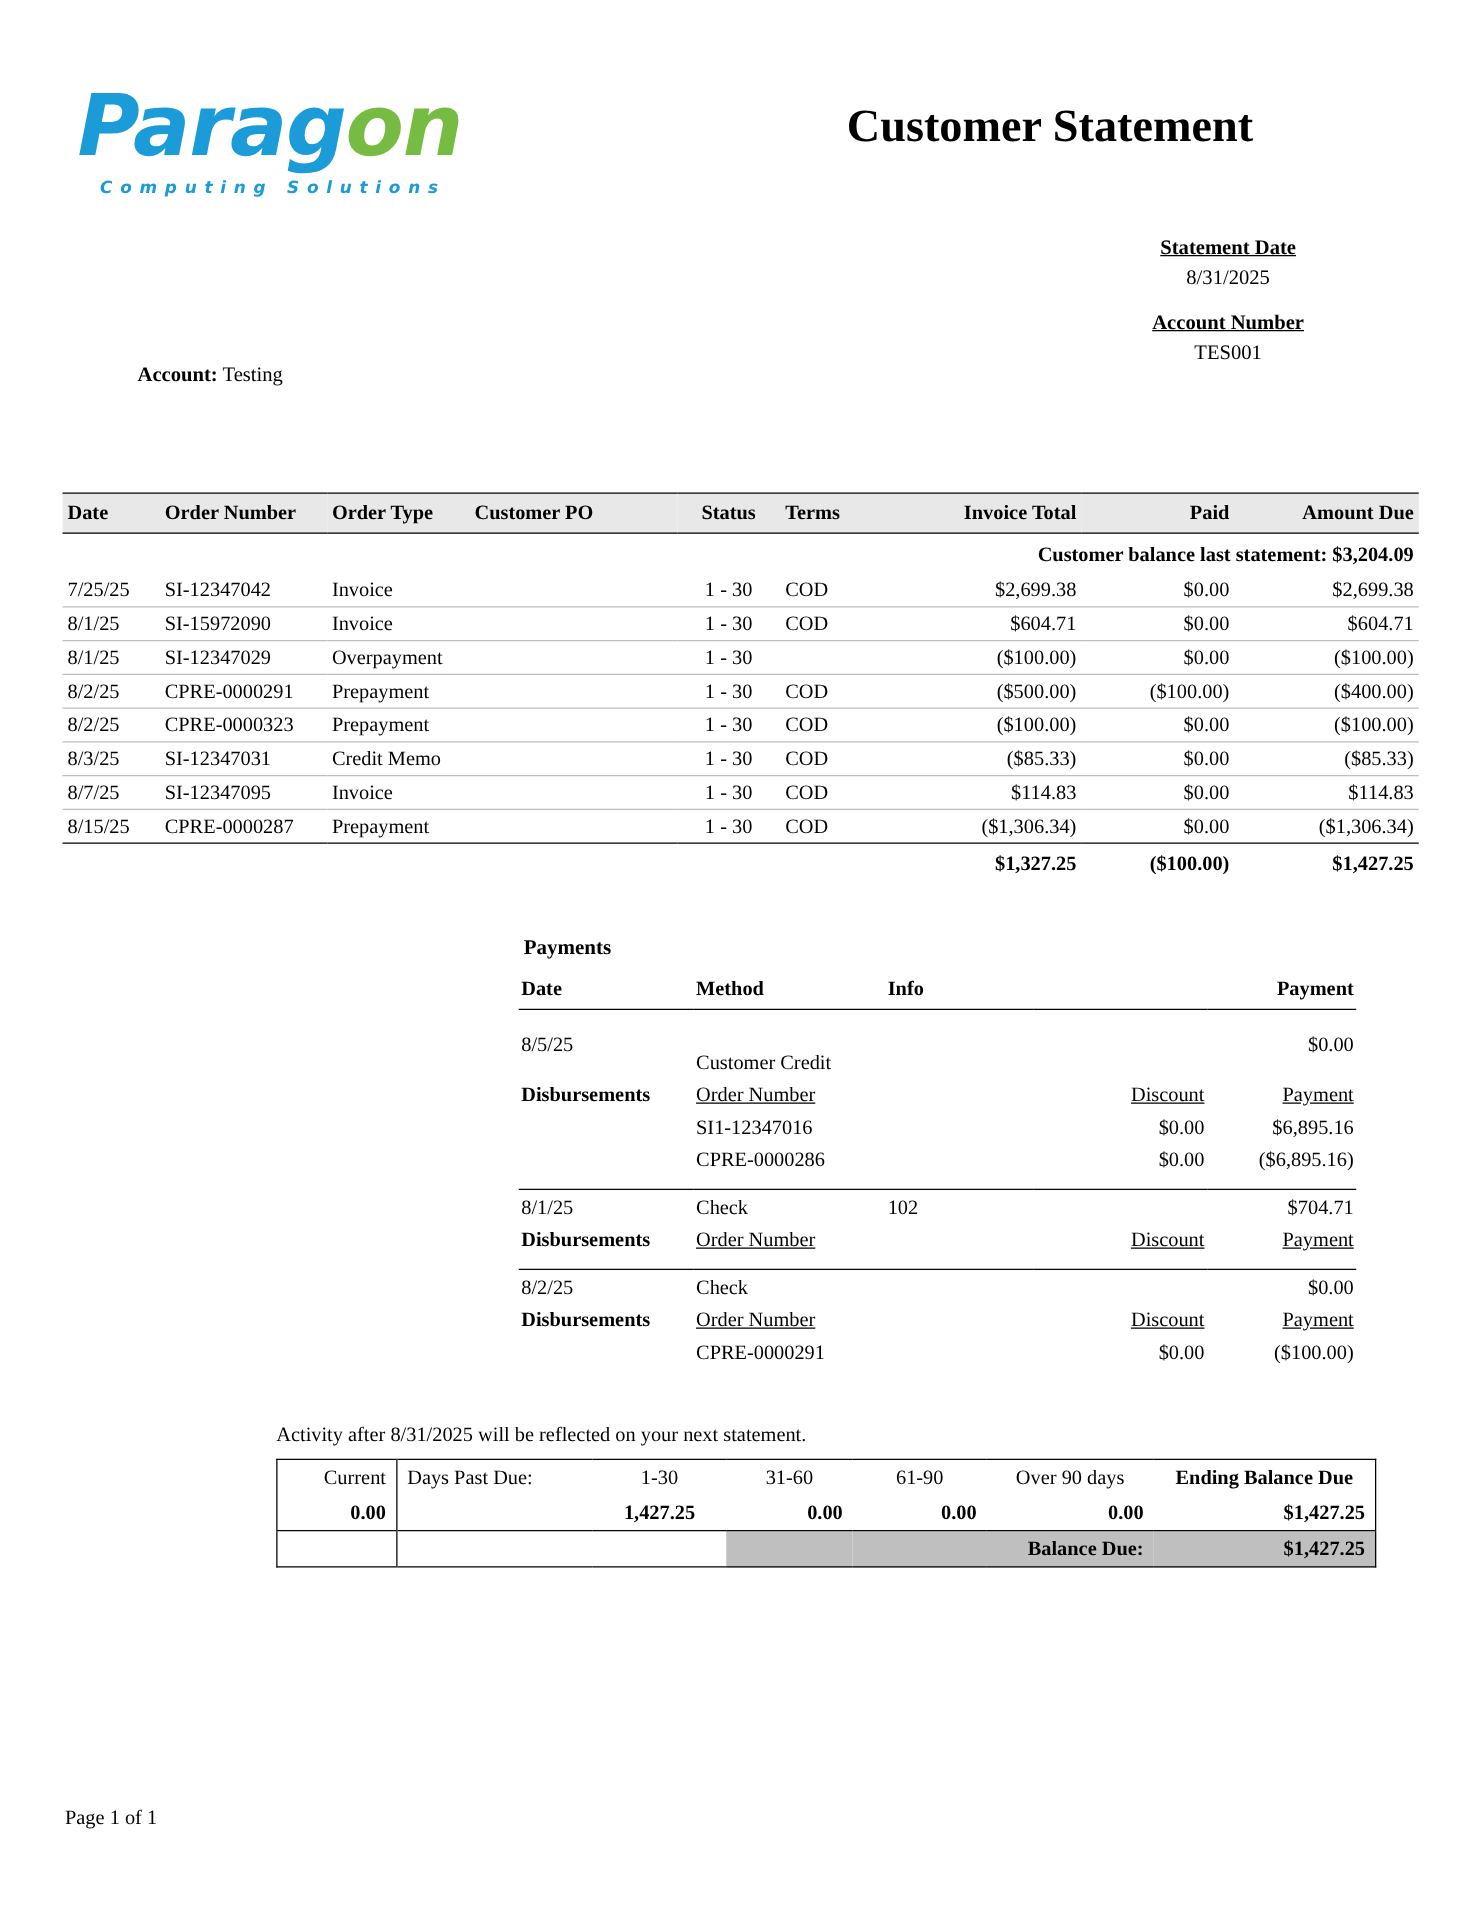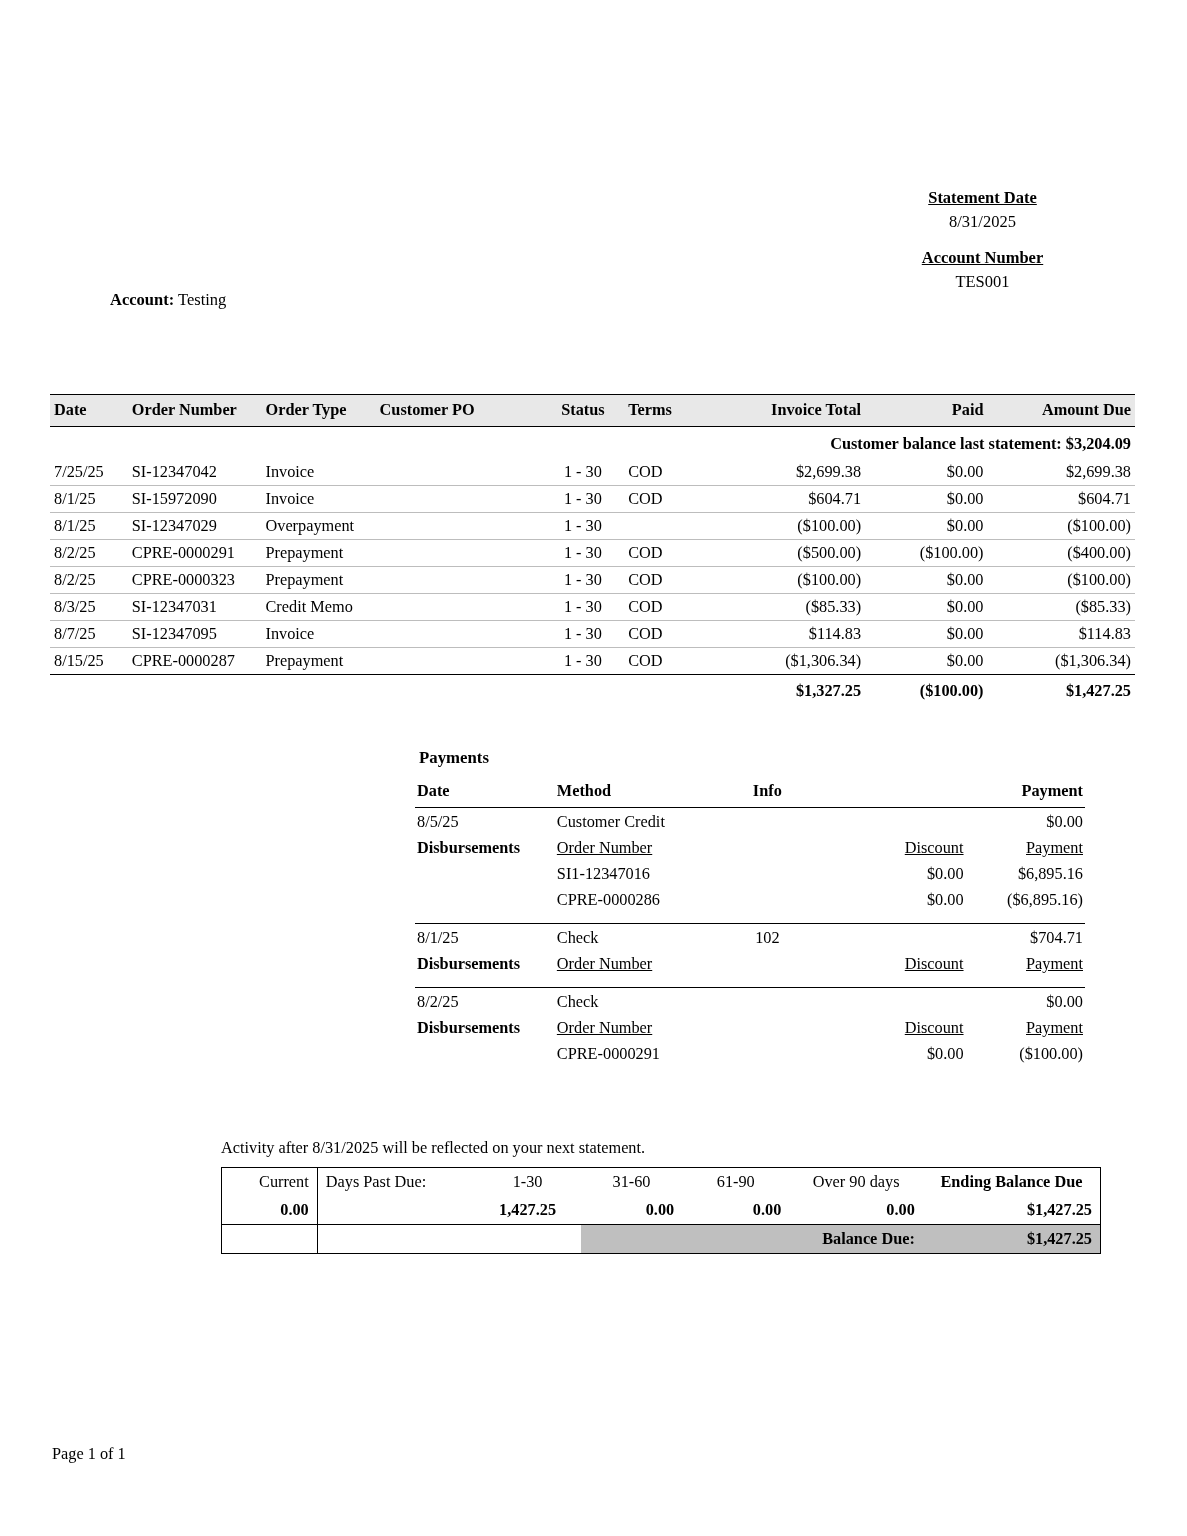"Paragon" div.header { html: none -> <div> <div> <div><span>Parag</span><span>on</span></div> <div>Computing Solutions</div> </div> <div>Customer Statement</div> </div> }
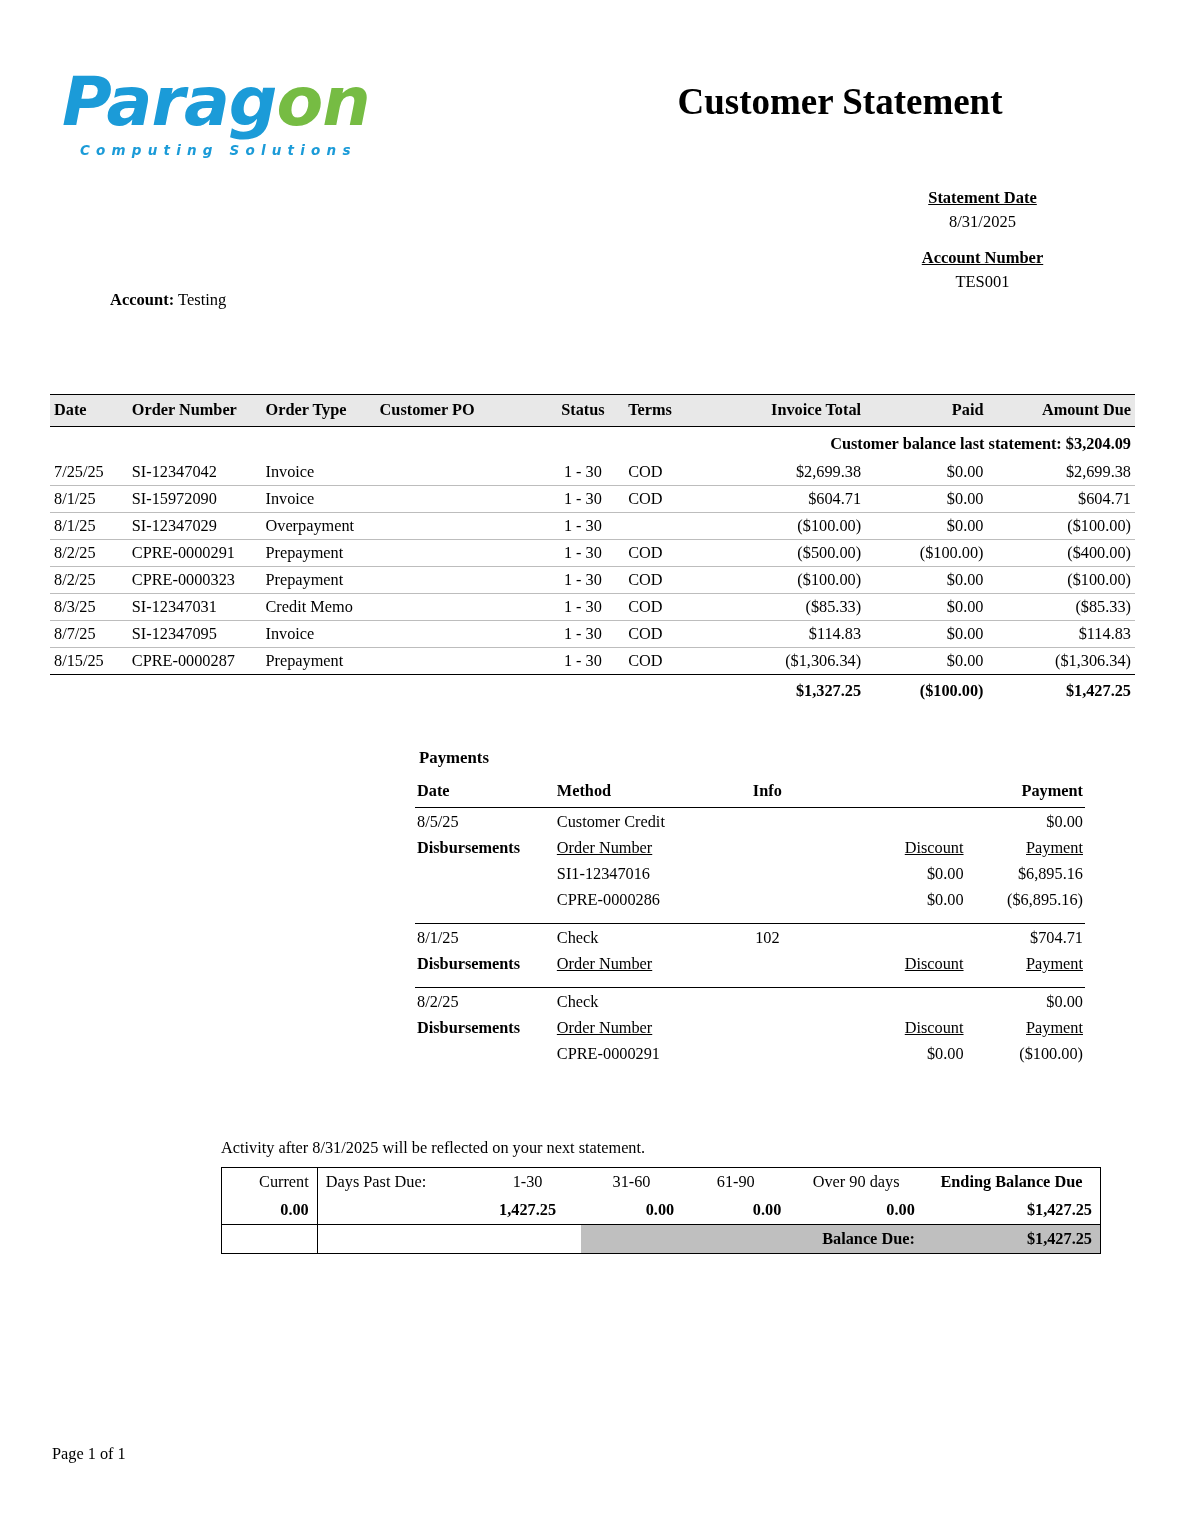"Info" .p-info { text-align: center -> left }
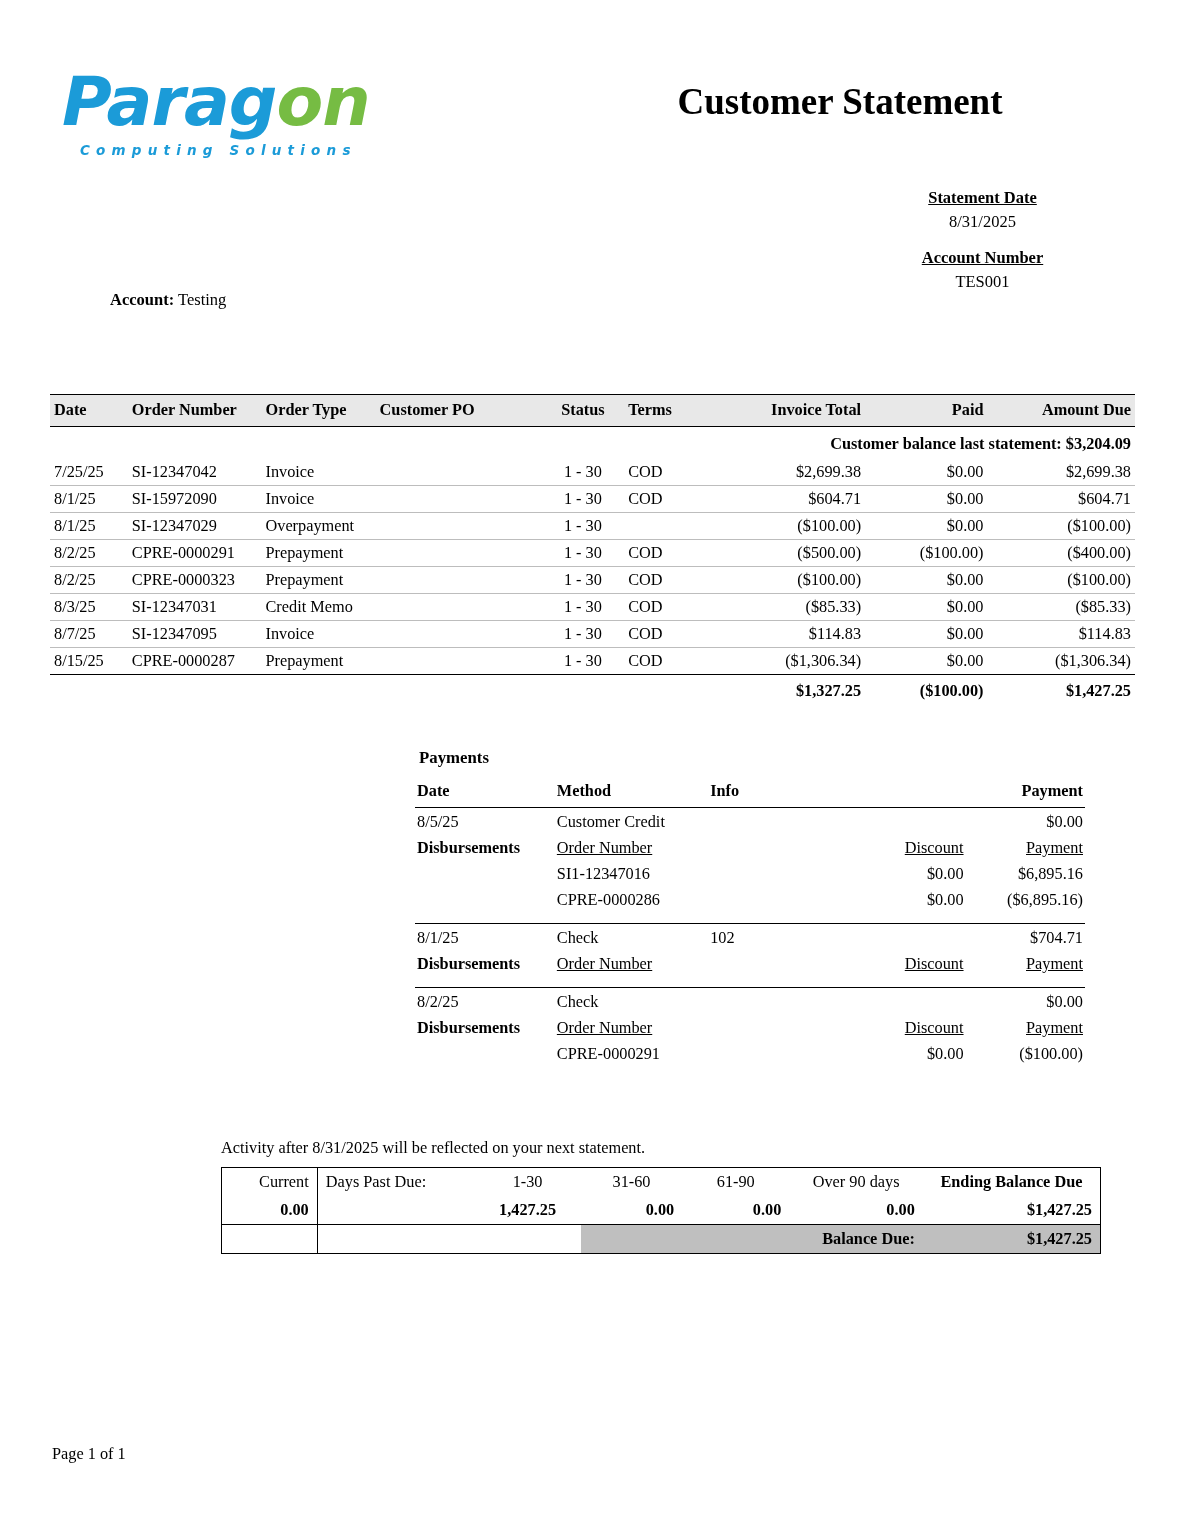"Customer Credit" .clip-method { margin-top: none -> 28px }
